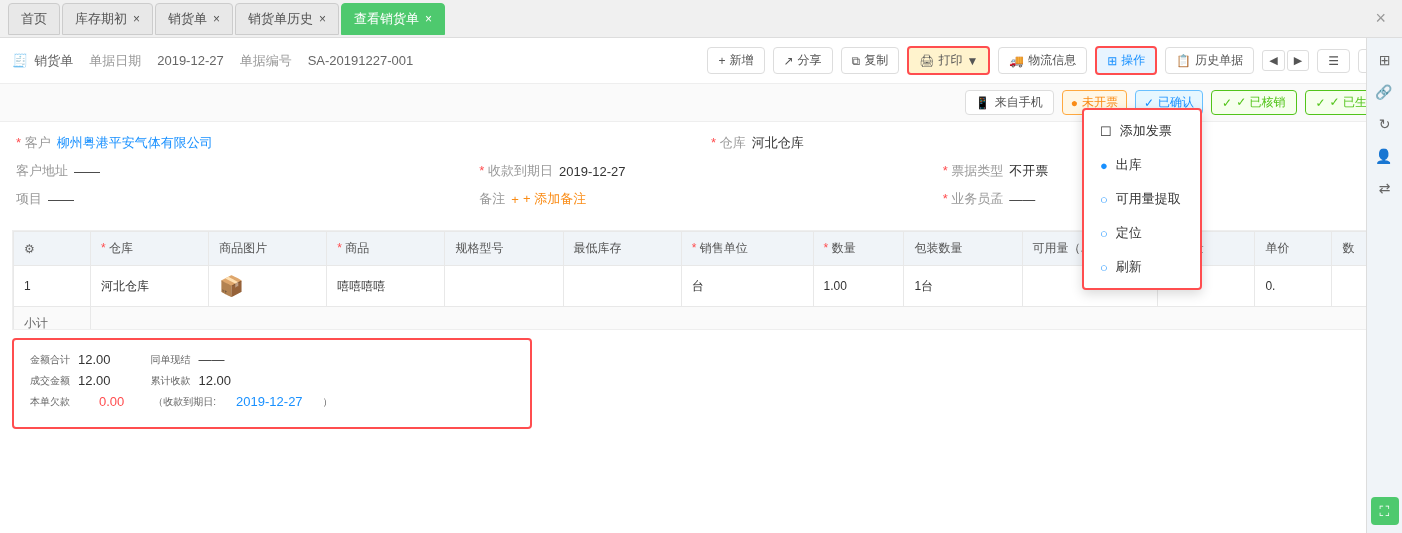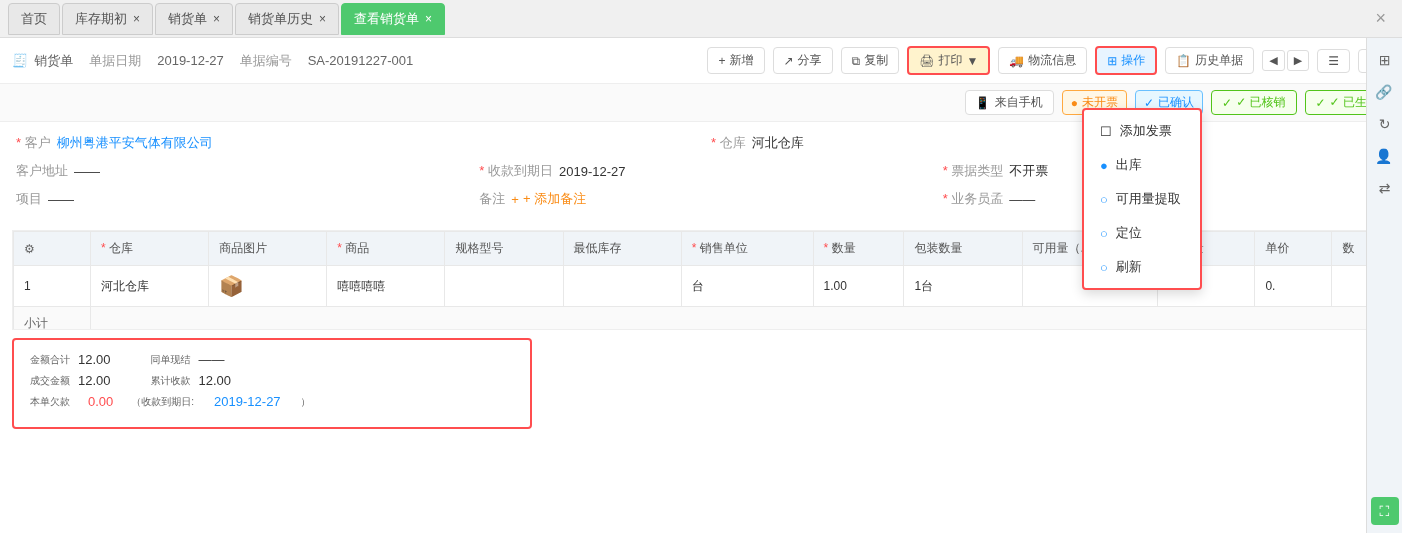"0.00" span.summary-val { margin: 0 0 -> 0 11px }
